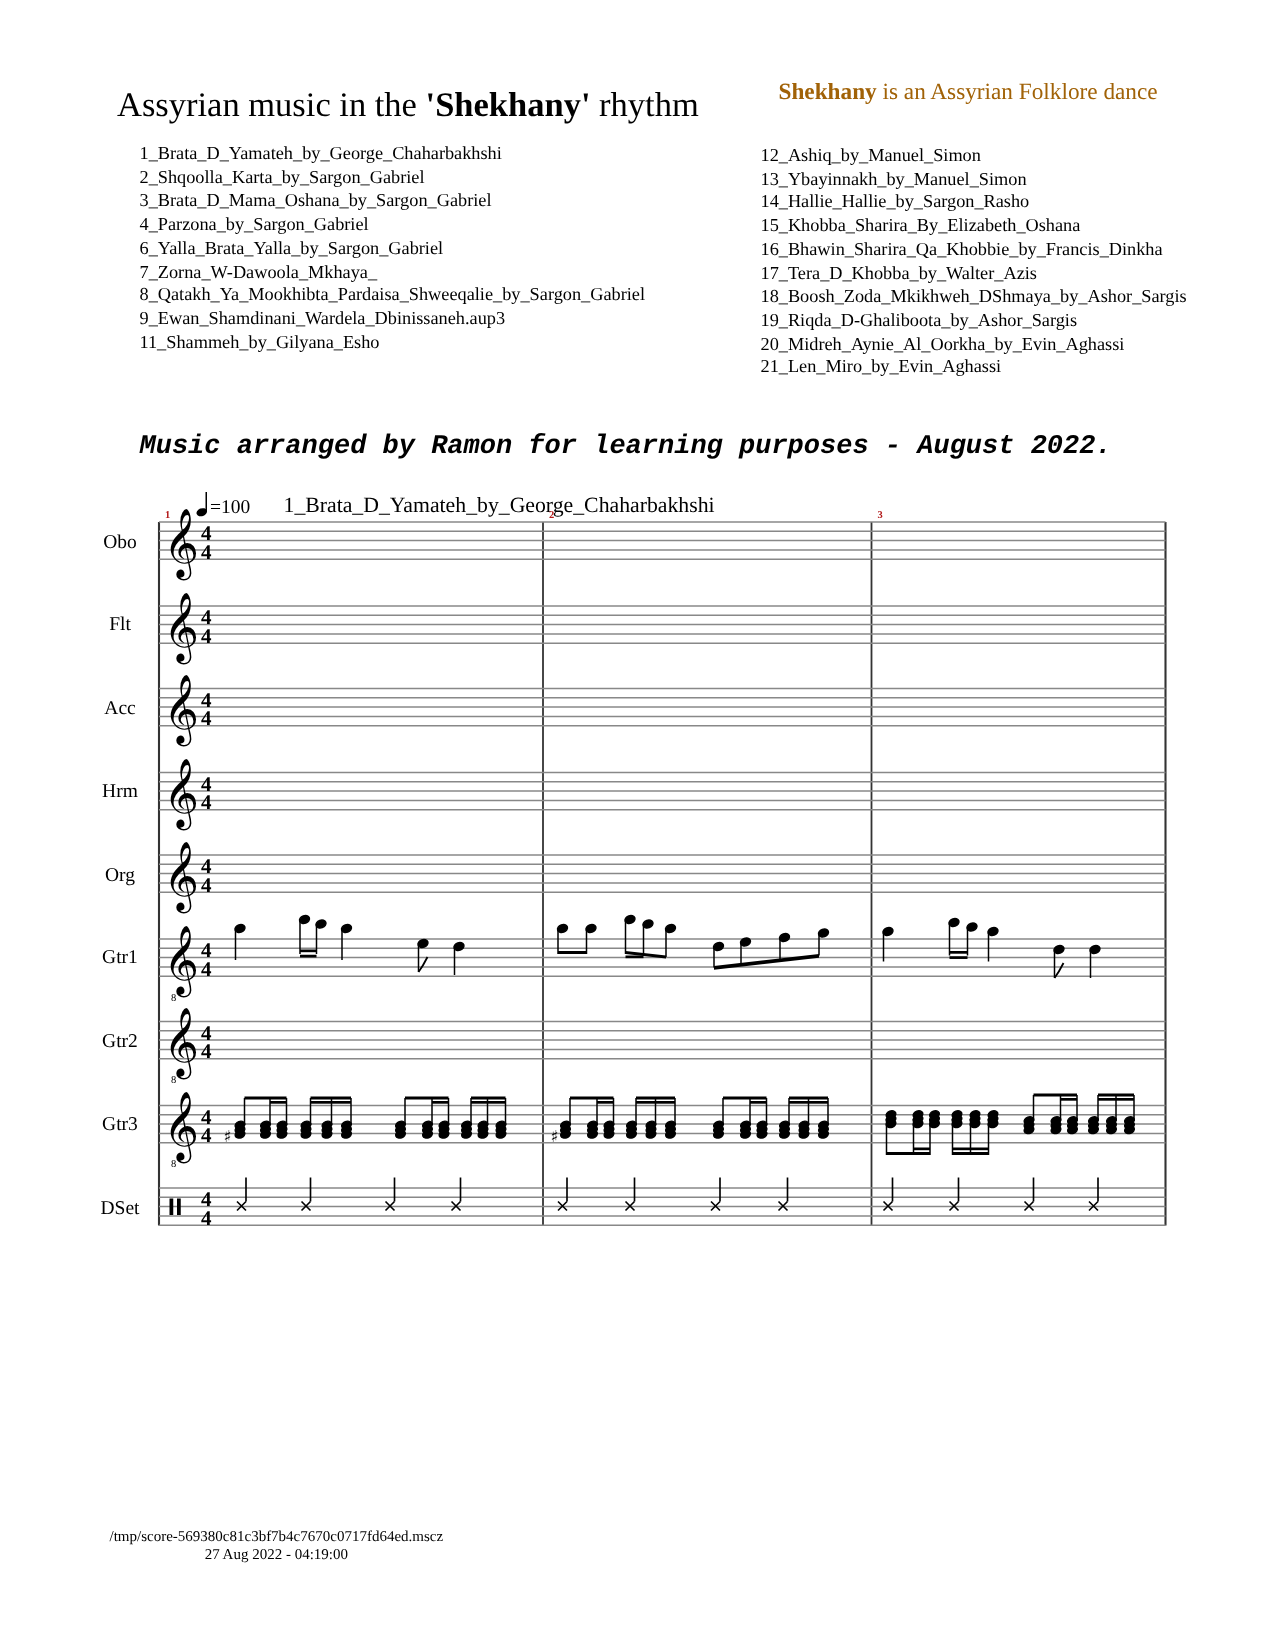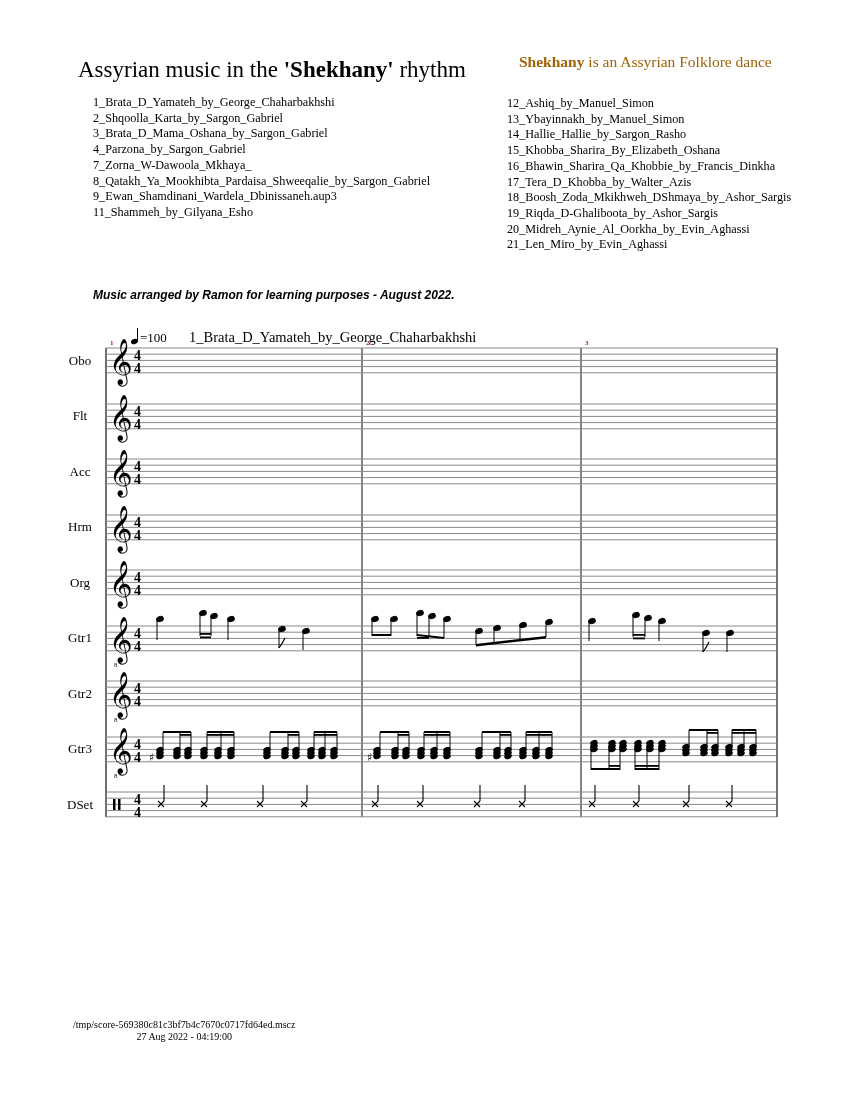"6_Yalla_Brata_Yalla_by_Sargon_Gabriel" div { html: none -> <div>6_Yalla_Brata_Yalla_by_Sargon_Gabriel</div> }
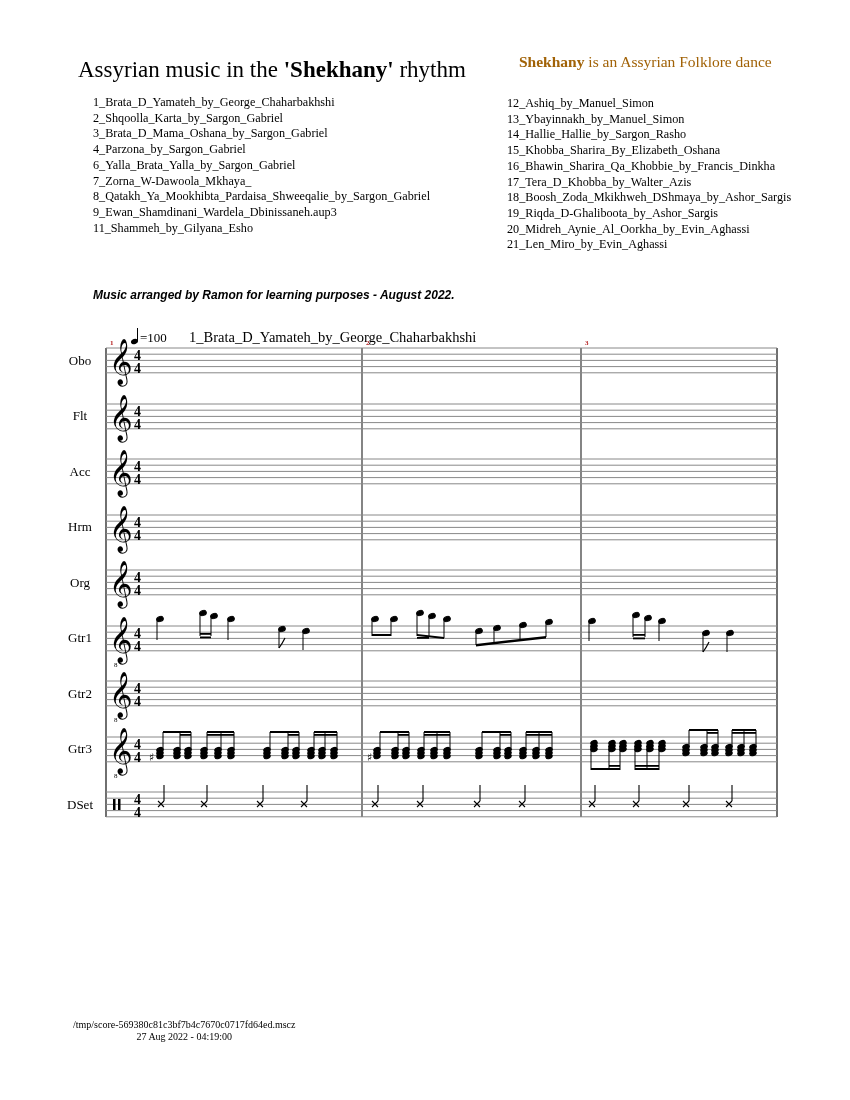"Music arranged by Ramon for" .credit { font-family: Liberation Sans, sans-serif -> Liberation Mono, monospace; font-size: 12px -> 18px }
